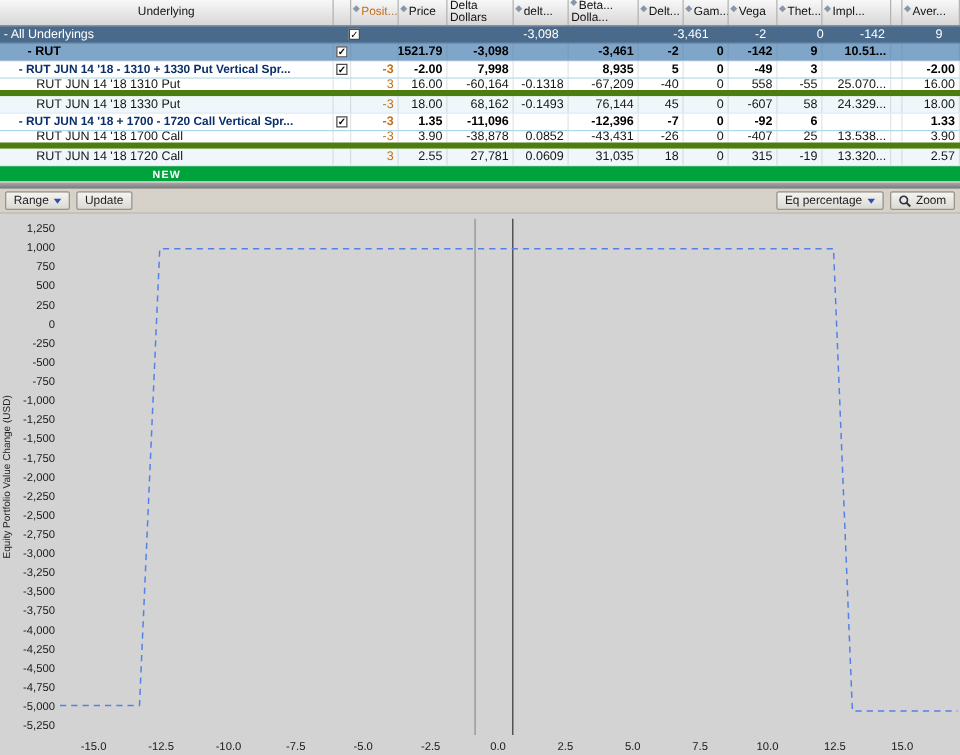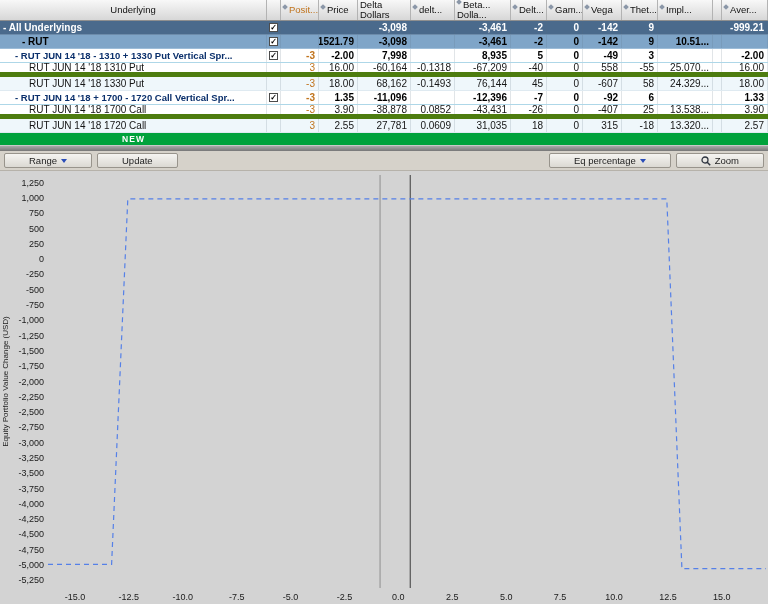"- All Underlyings" .row-all { font-weight: bold -> normal; gap: none -> 10px }
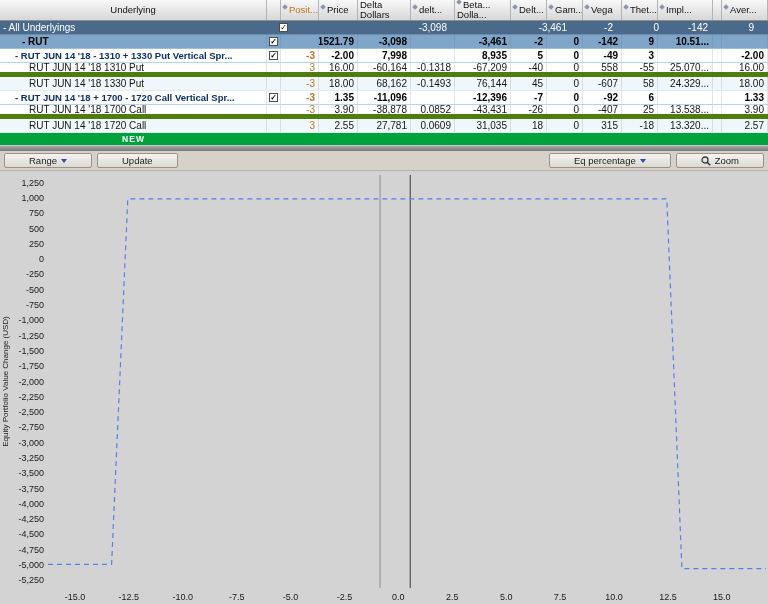"-18" div.td { text: -18 -> -19 }
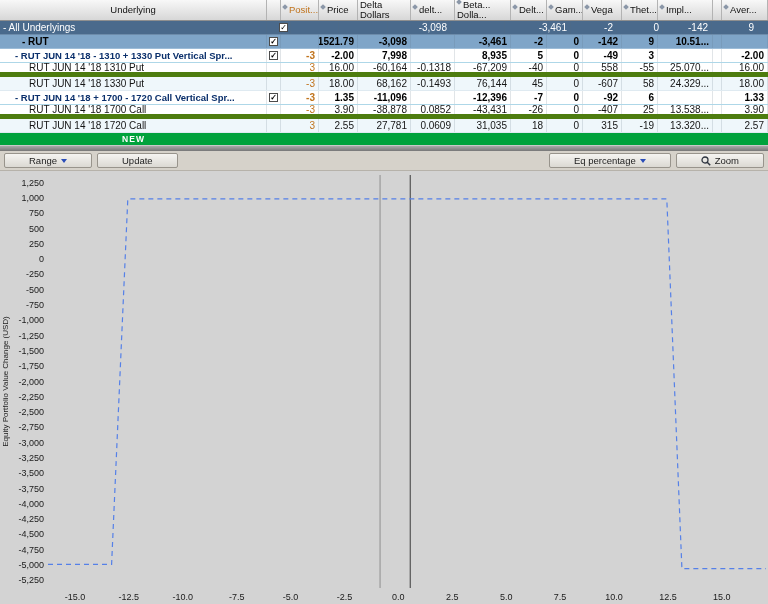"Range" .tb-button,.tb-dropdown { padding: 0 24px -> 0 6px }
